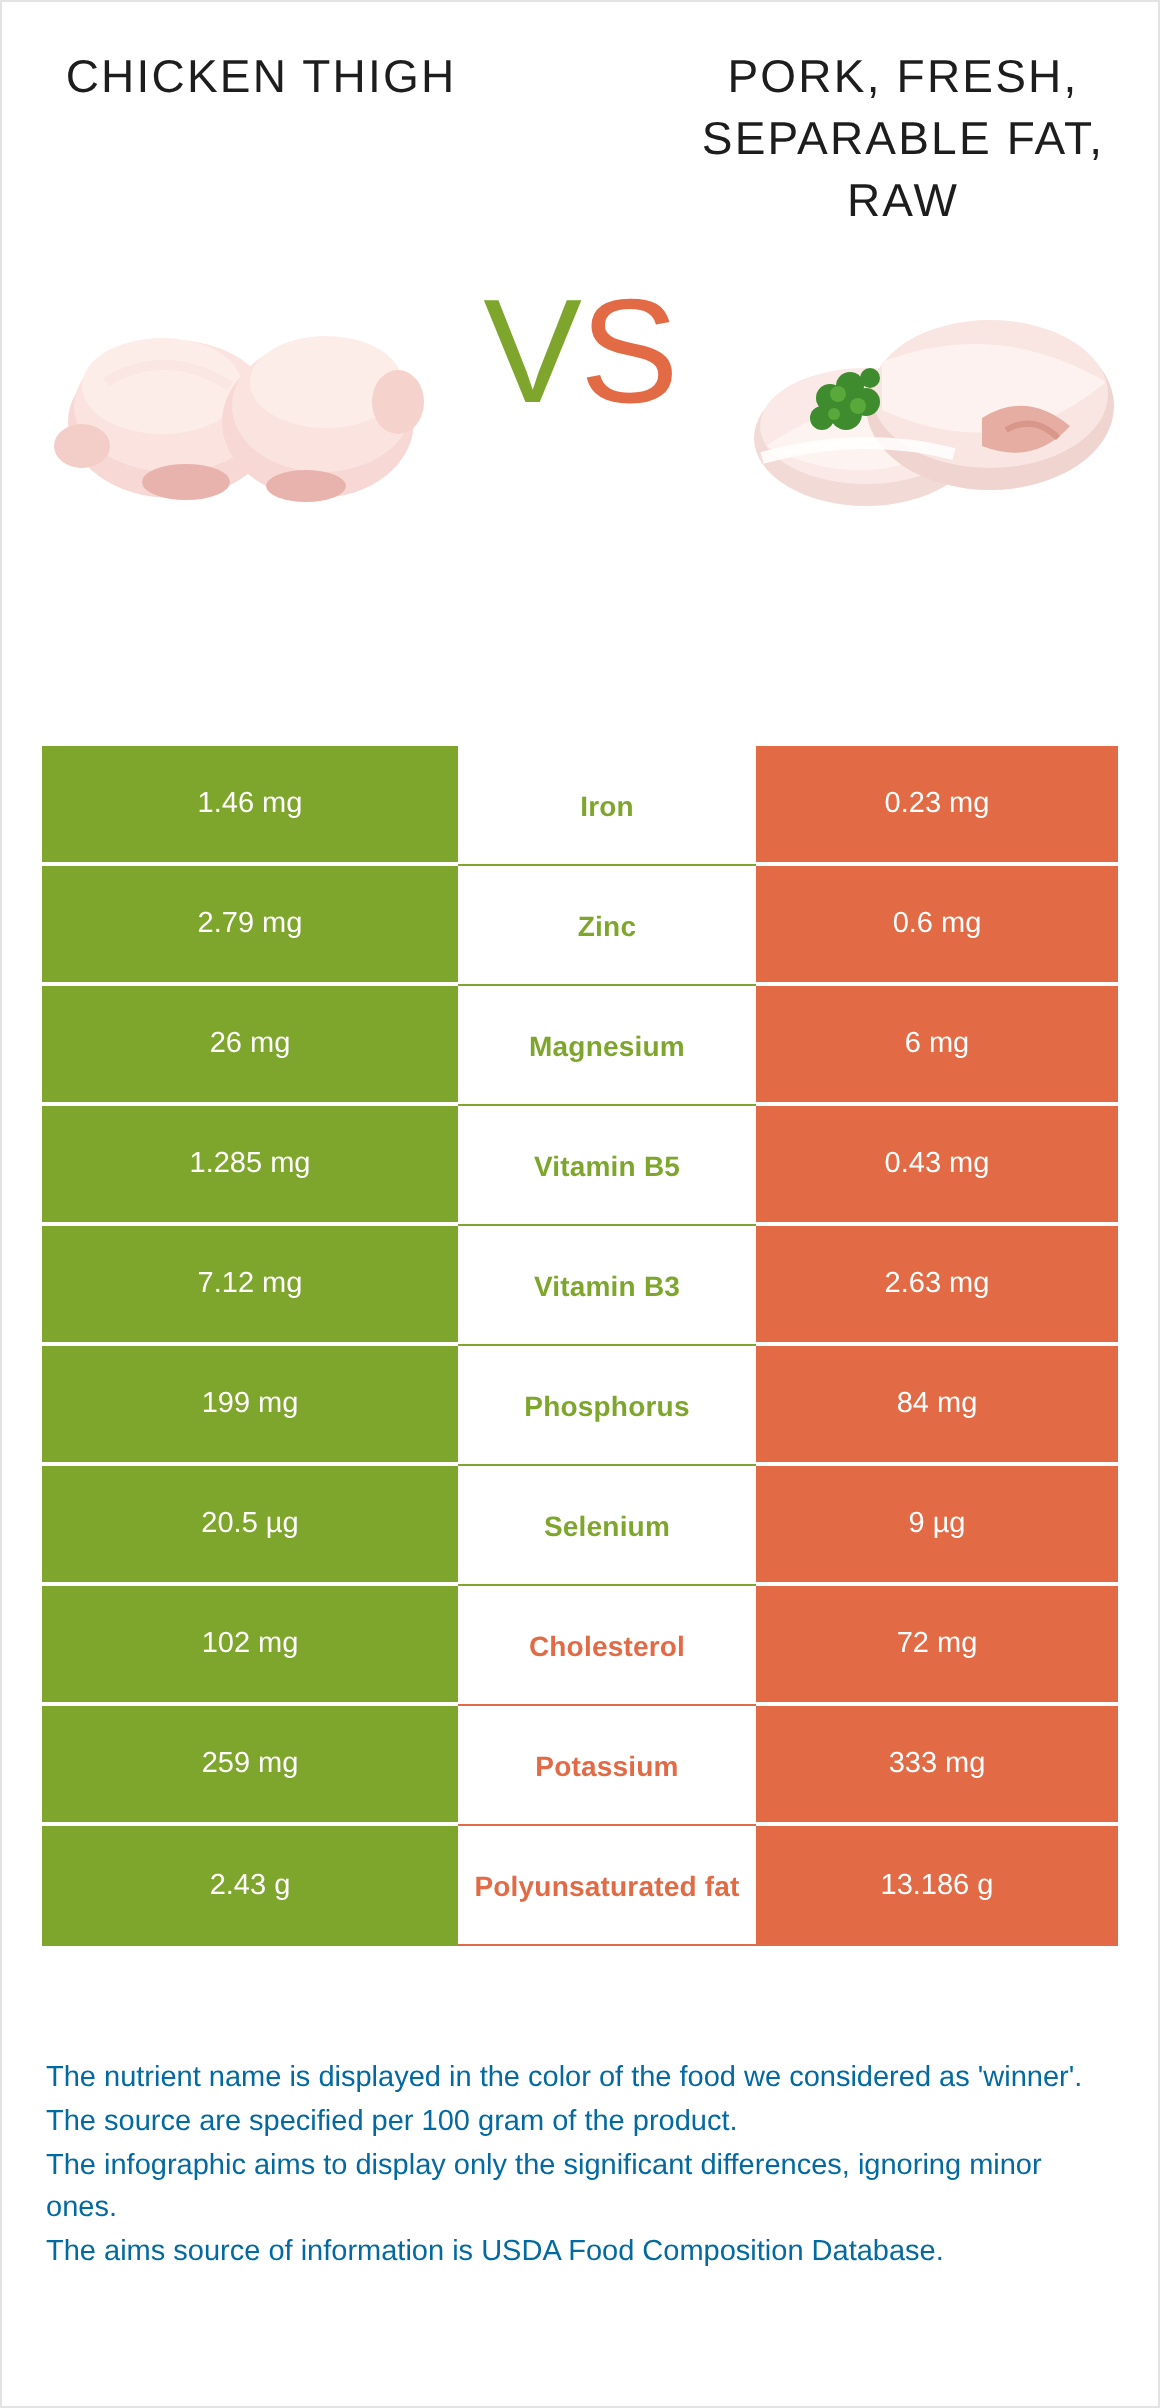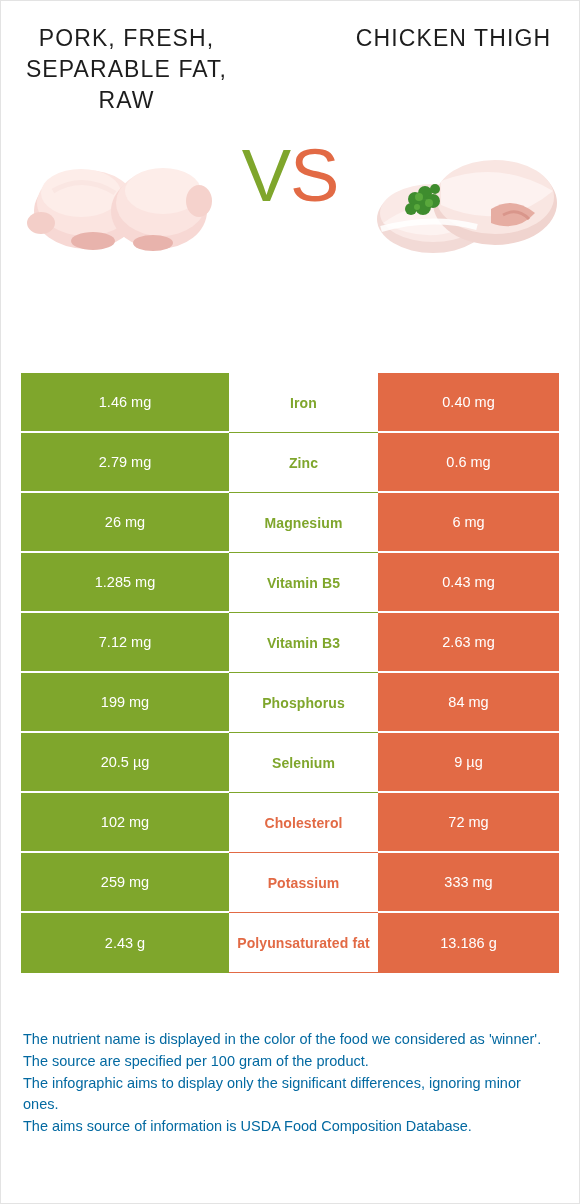"PORK, FRESH, SEPARABLE FAT, RAW" div.food-title { order: before "CHICKEN THIGH" -> after "CHICKEN THIGH" }
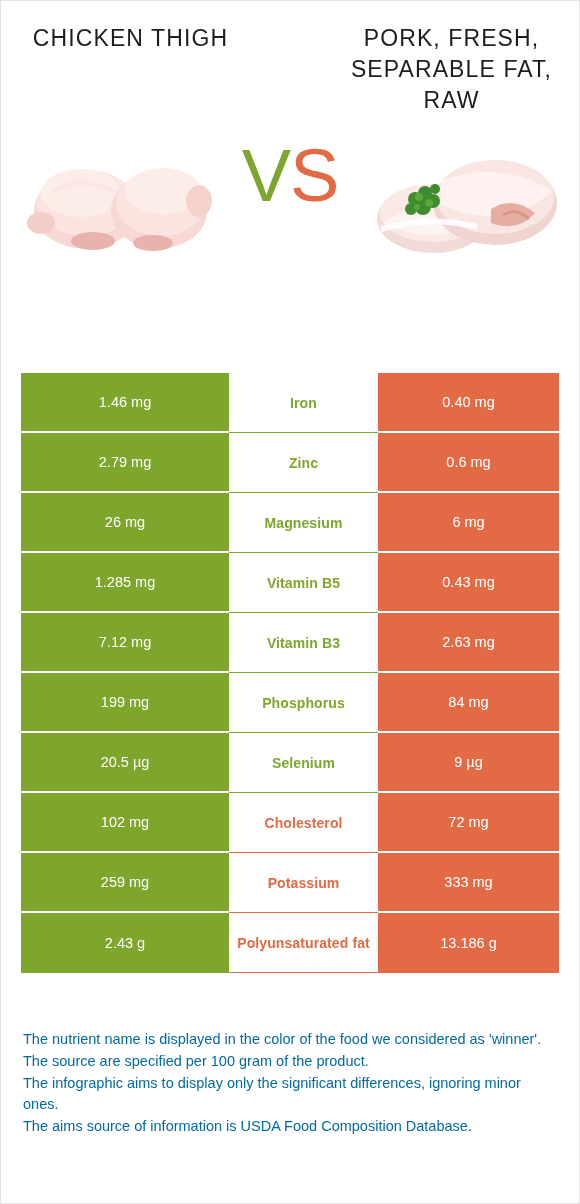"0.40 mg" div.cell { text: 0.40 -> 0.23 }
